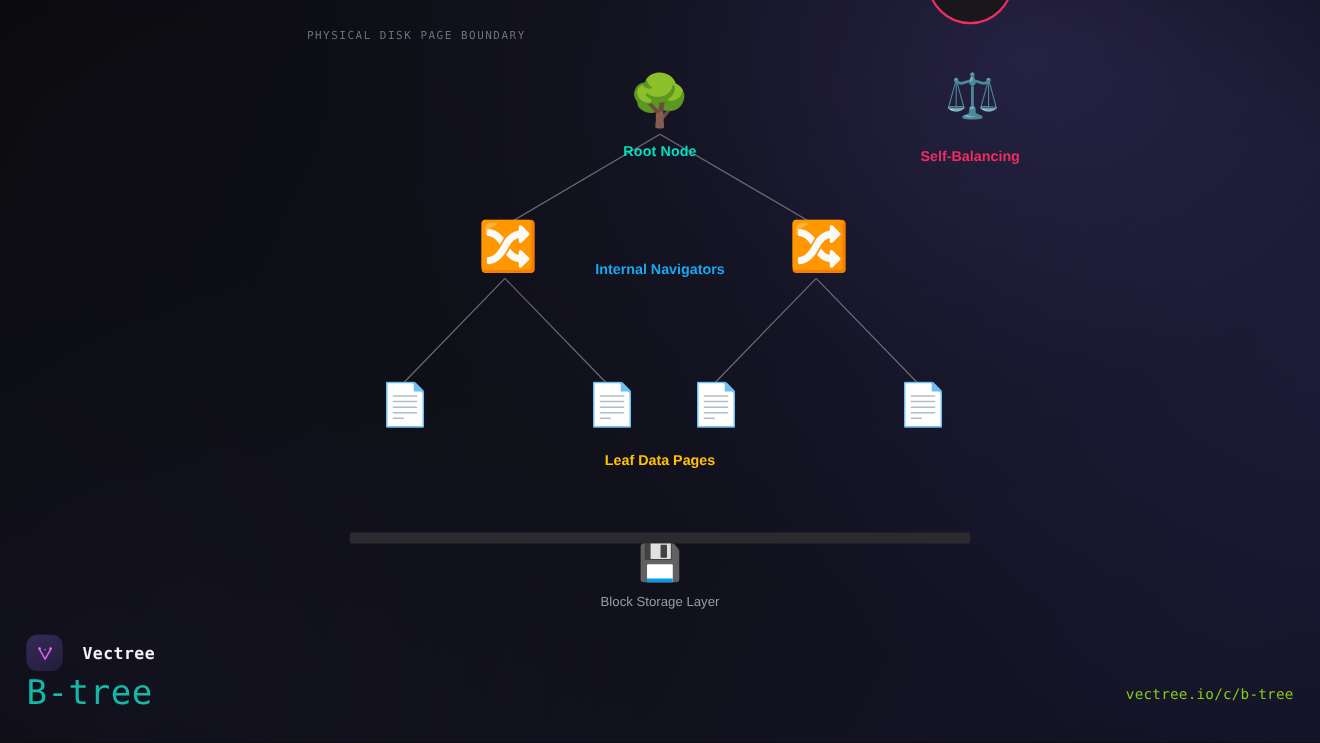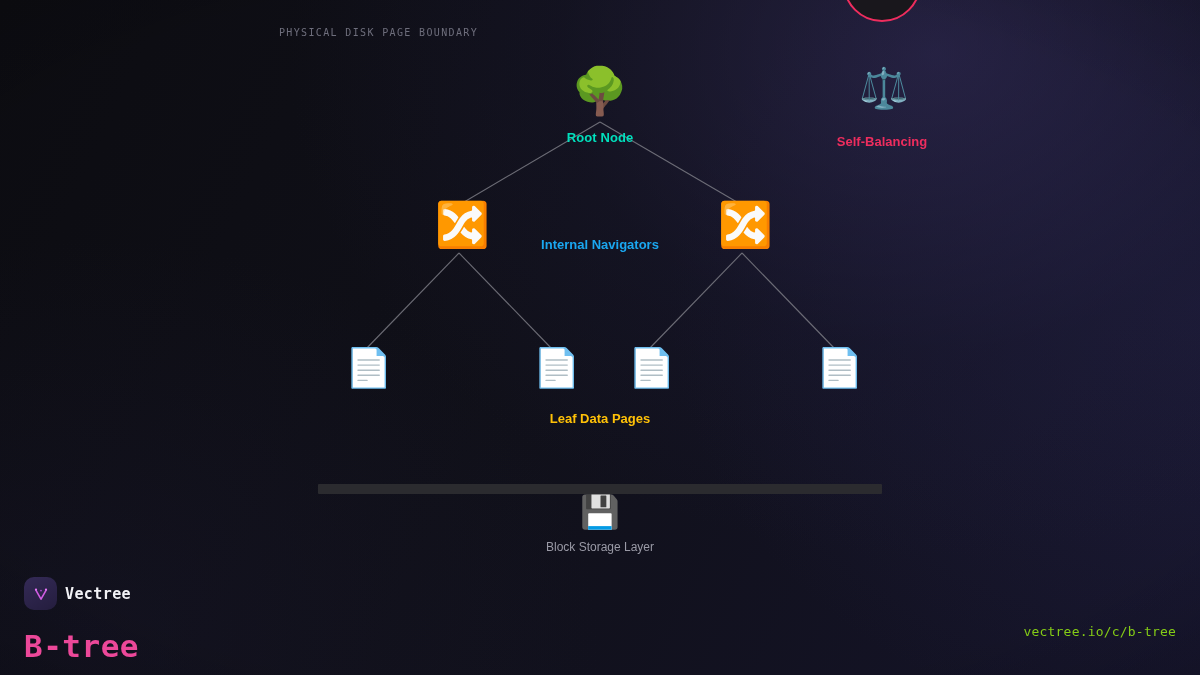"Vectree" #brand { gap: 8px -> 18px }
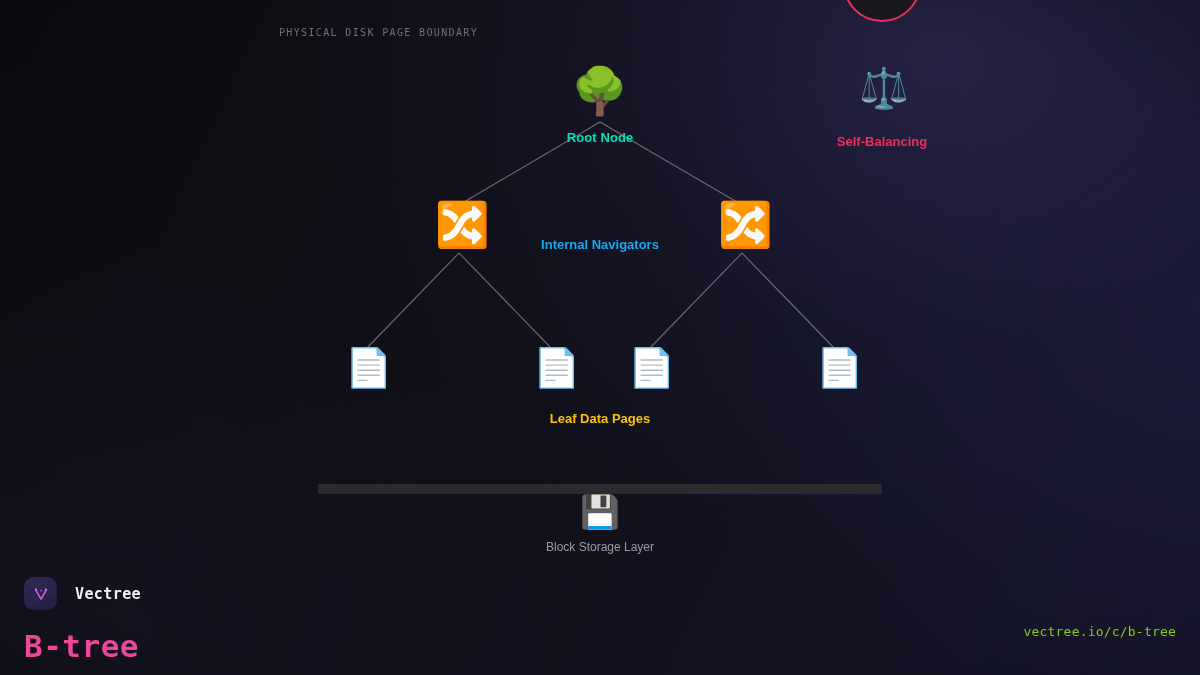"B-tree" #page-title { color: #ec4899 -> #14b8a6; font-weight: bold -> normal; top: 628px -> 612px }
